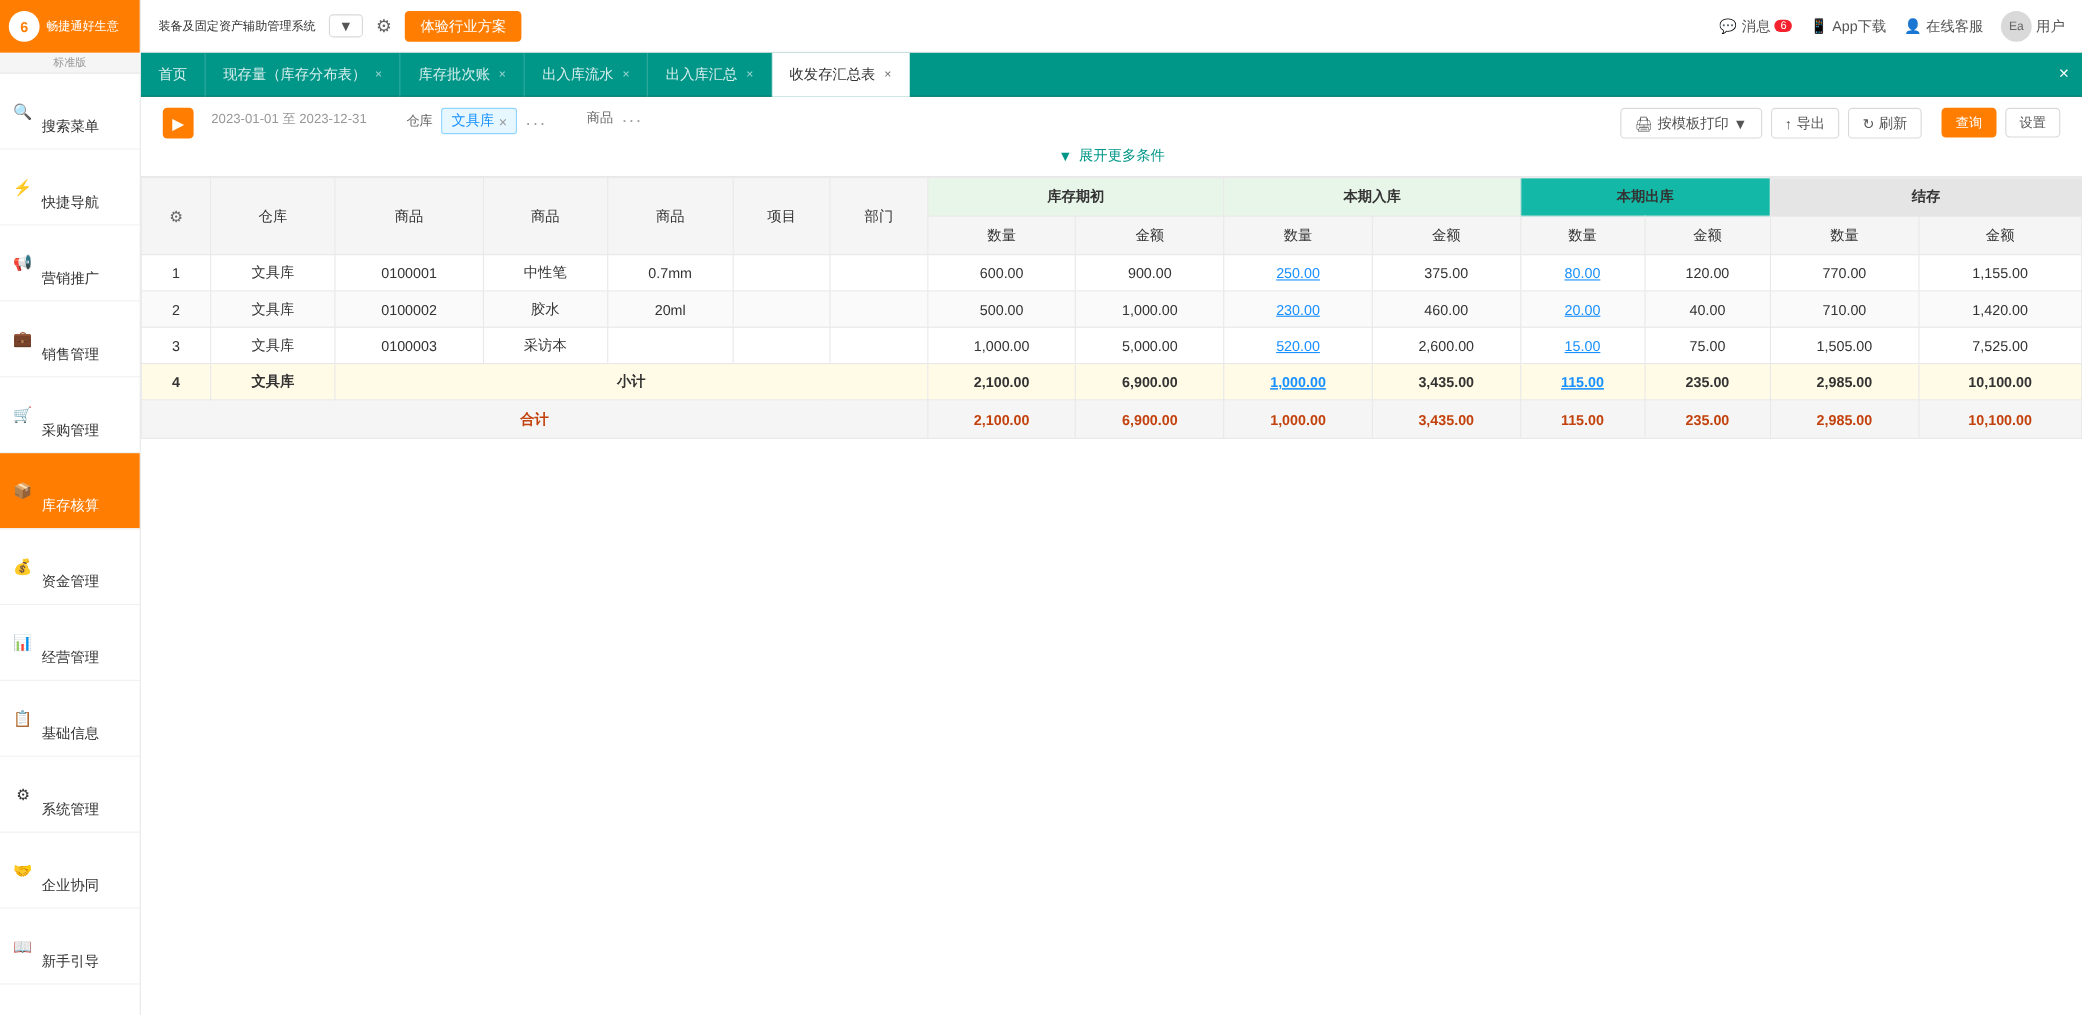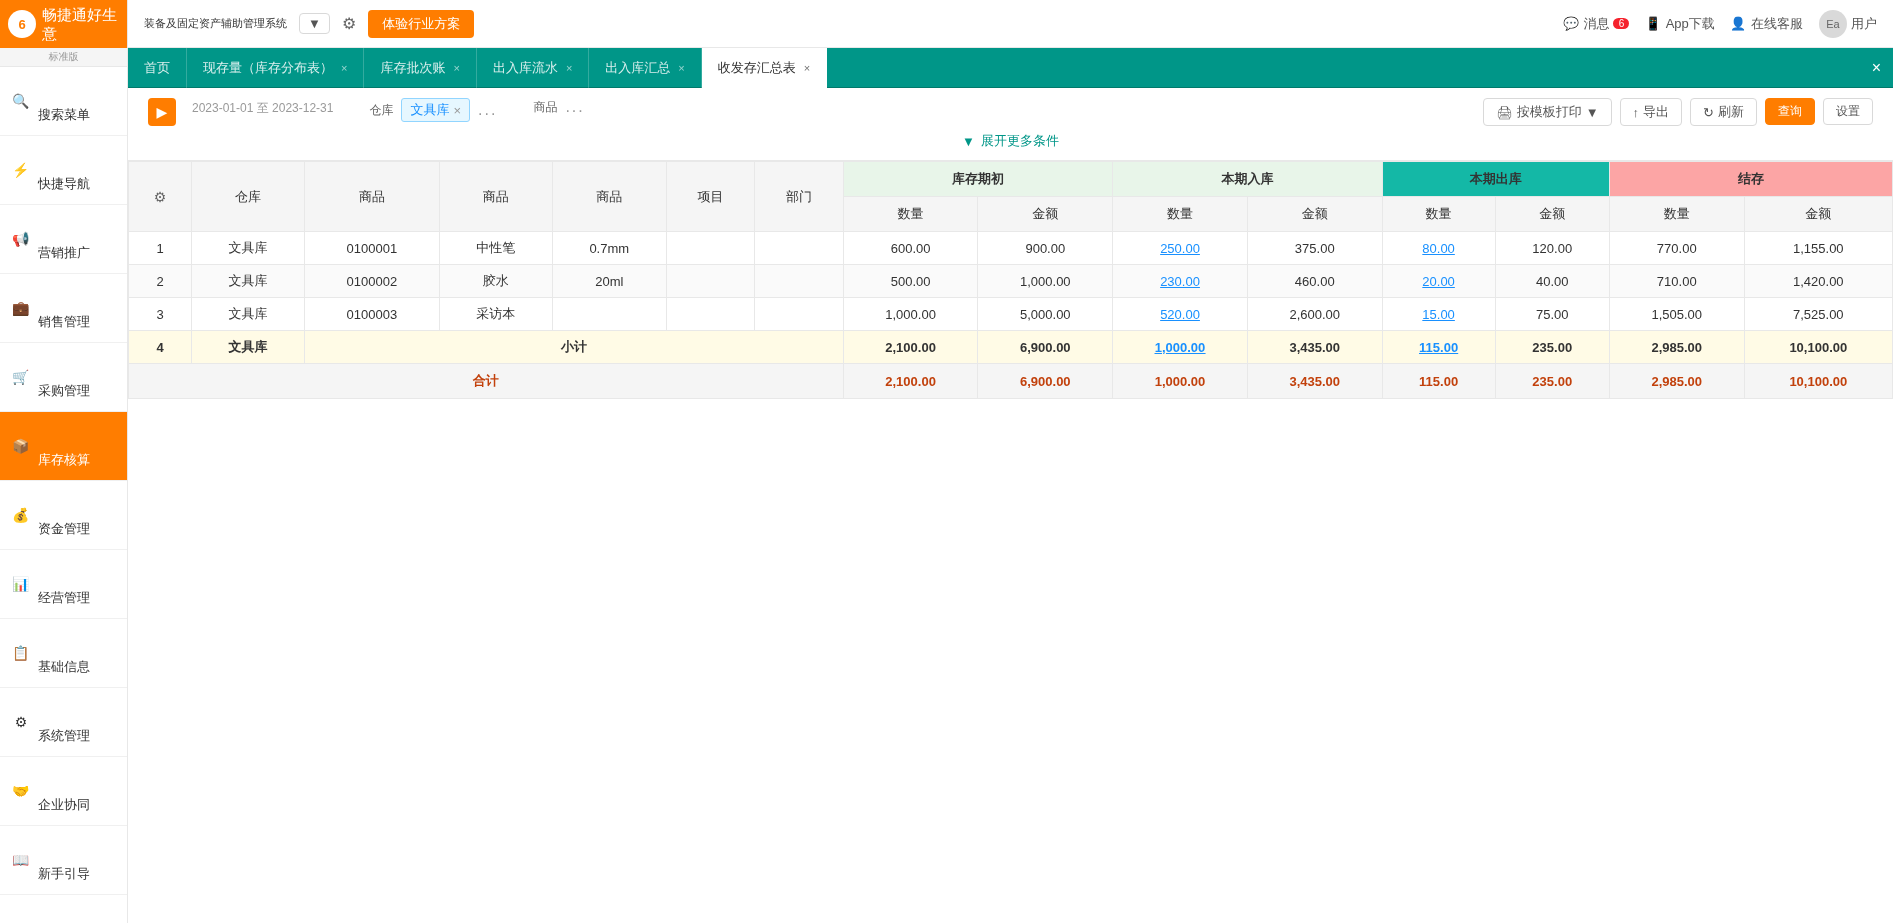"畅捷通好生意" .sidebar-header .app-name { font-size: 15px -> 11px }
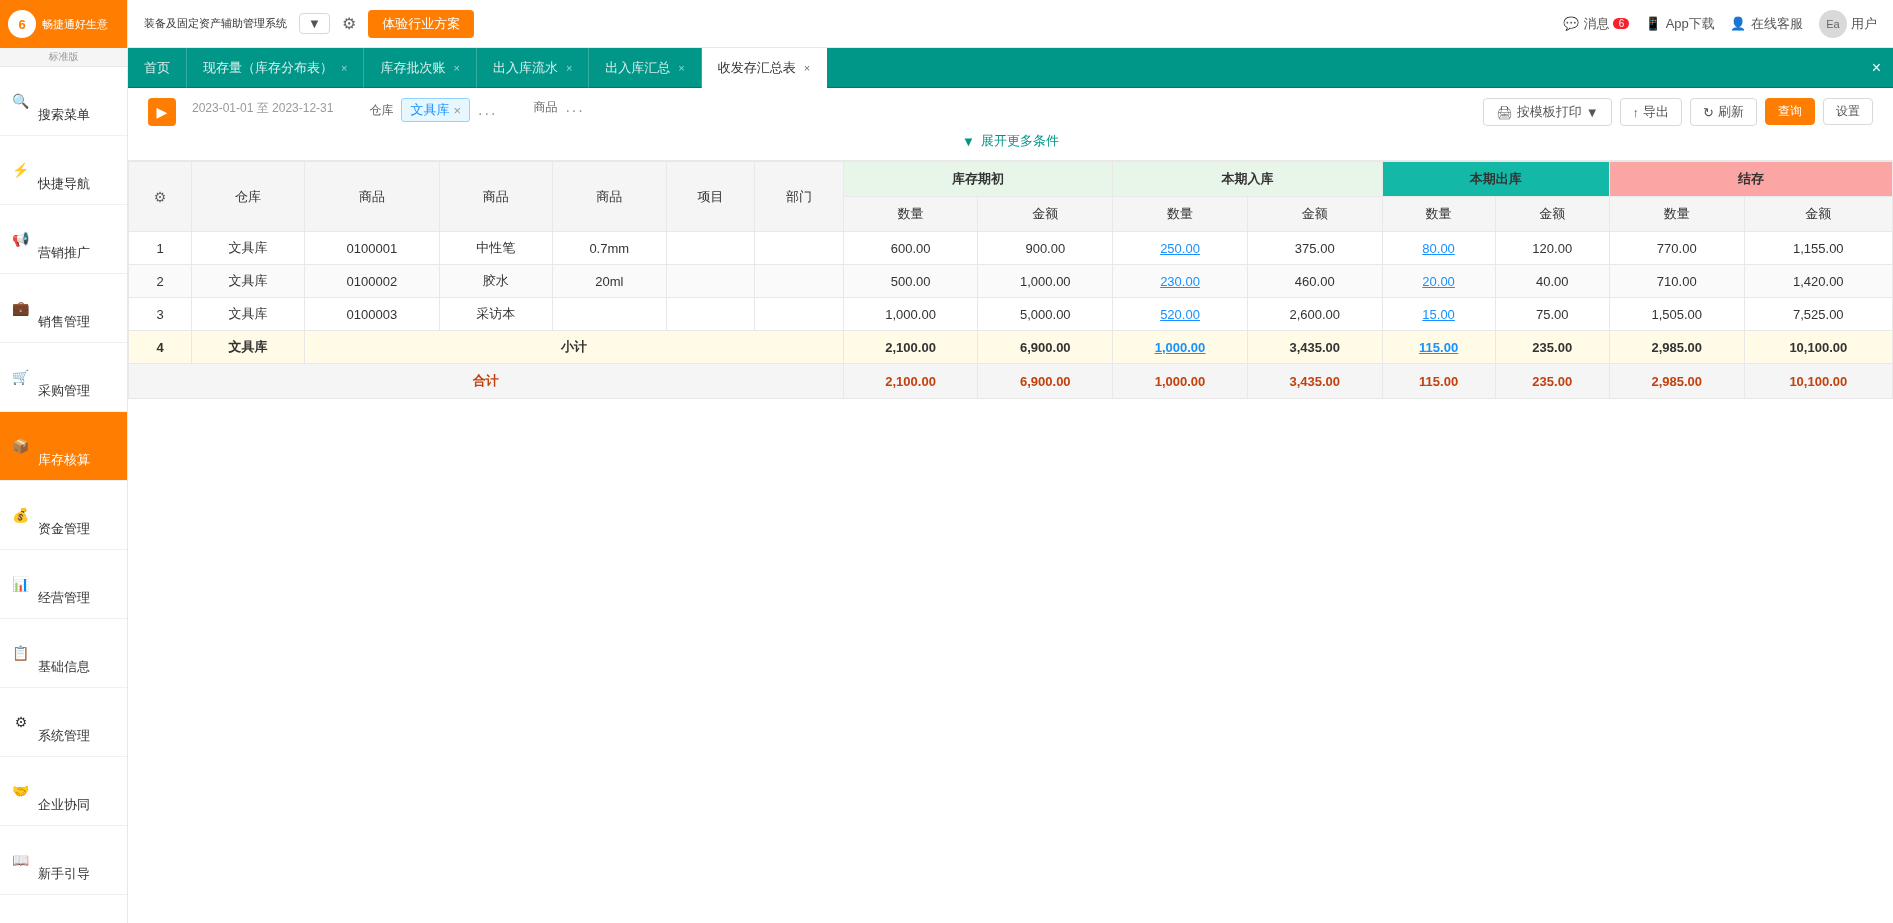"查询" .page-action-btn.orange-btn { margin-left: none -> 10px }
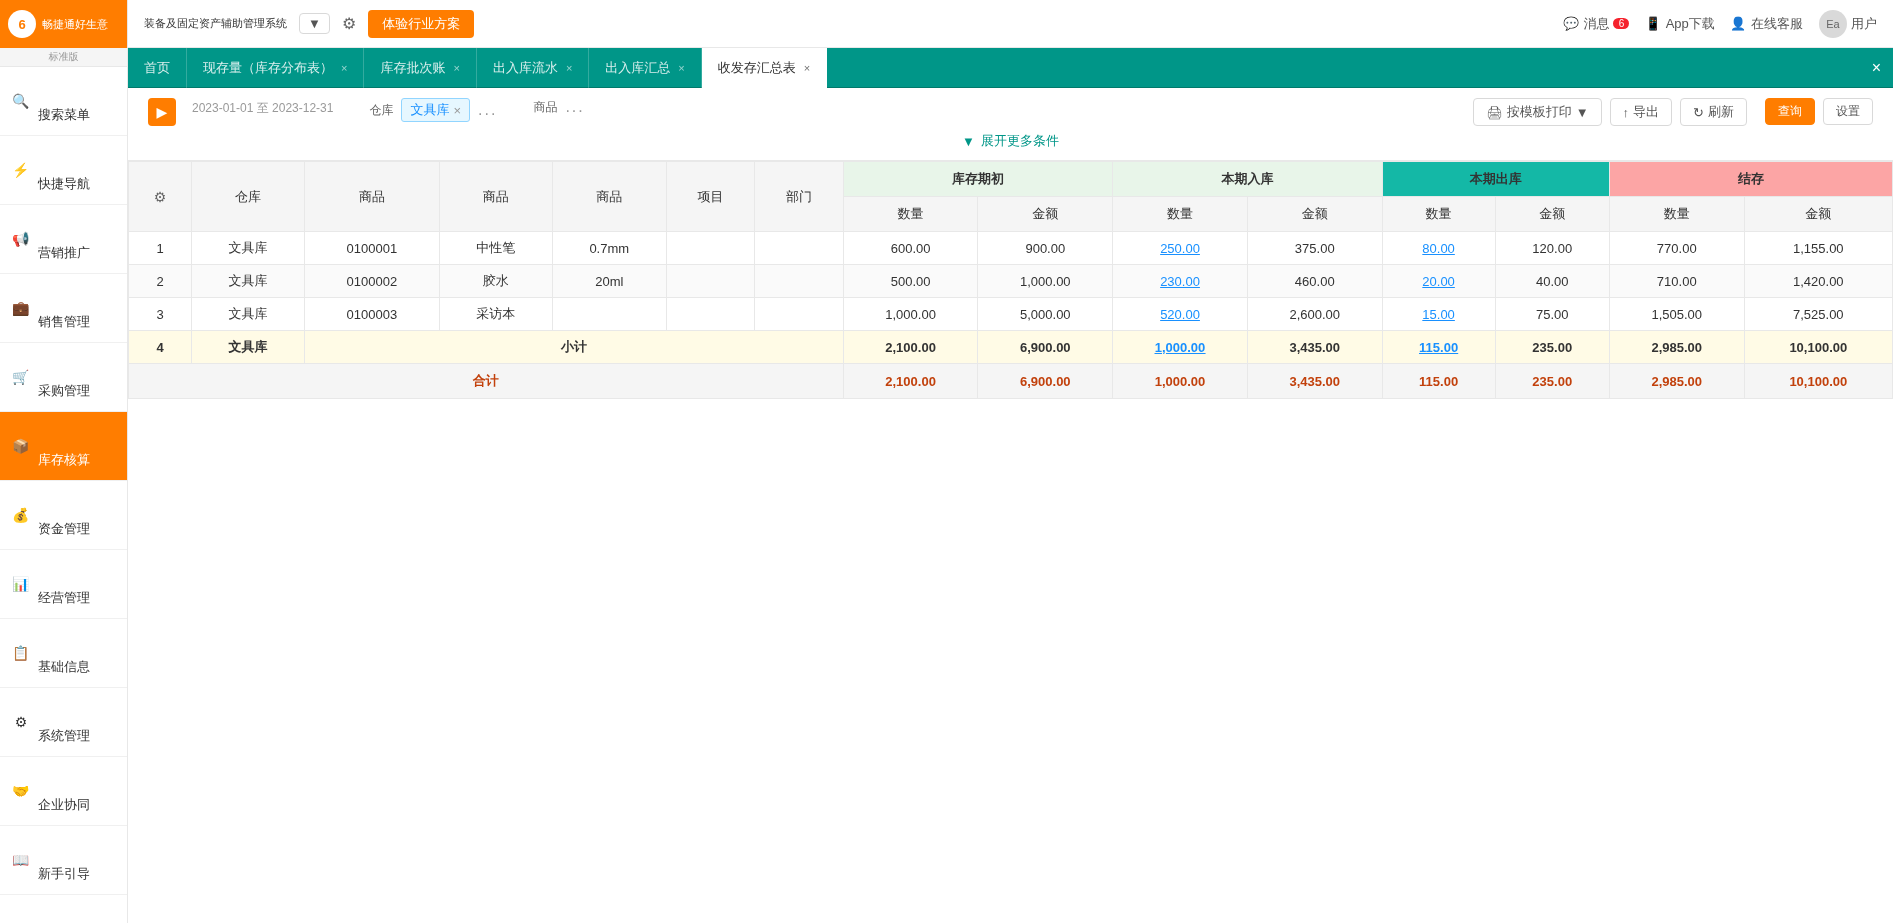"结存" th { background: #fca5a5 -> #e5e5e5 }
